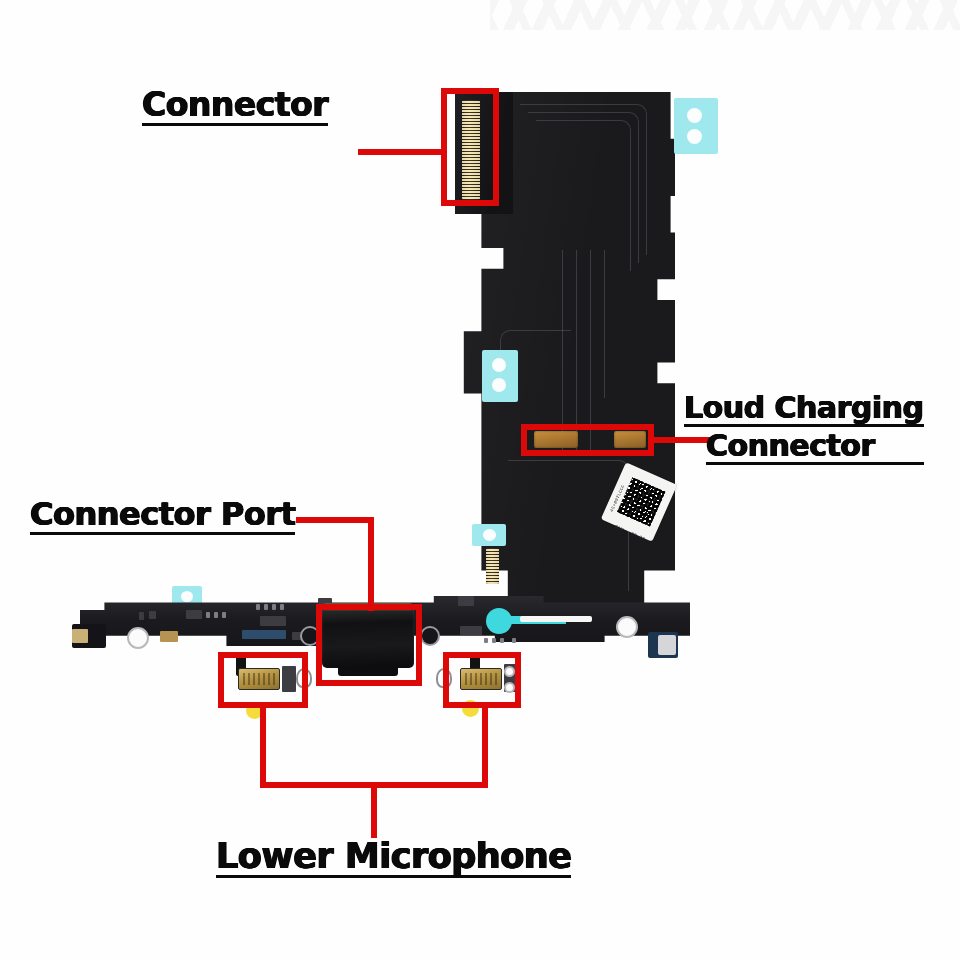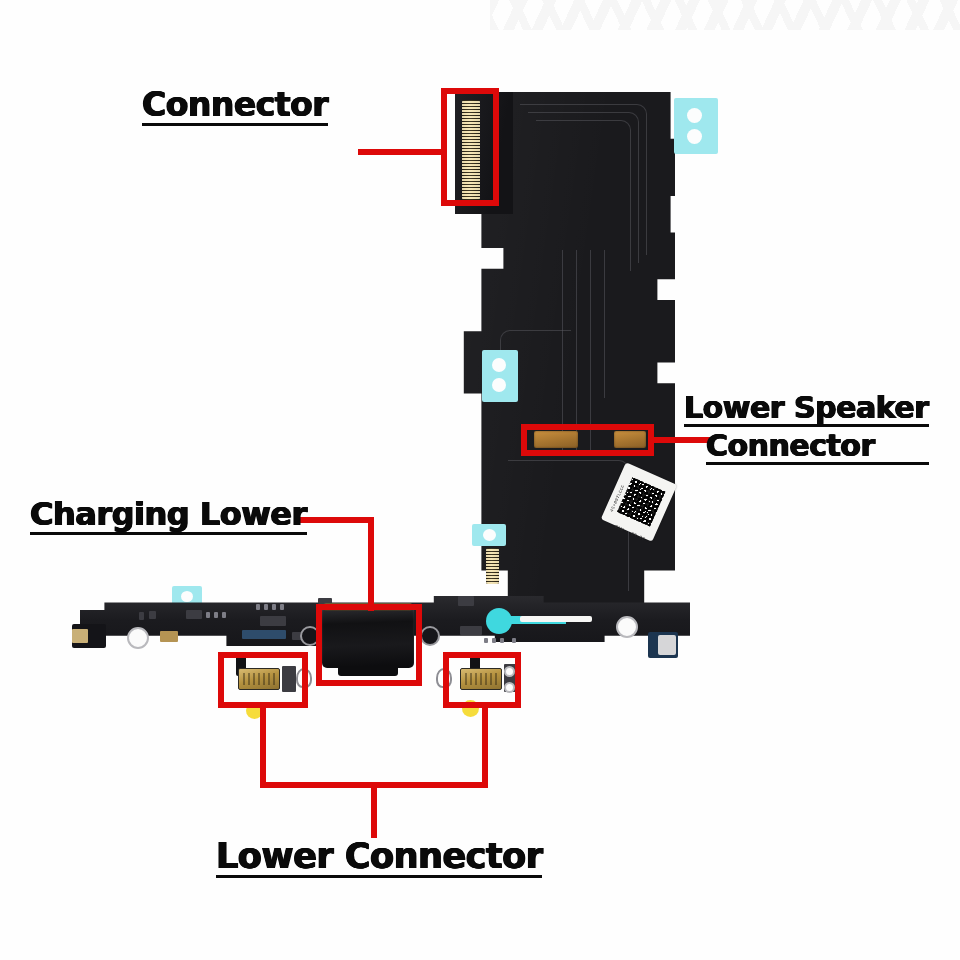"Lower Speaker" span.anno-line { text: Lower Speaker -> Loud Charging }
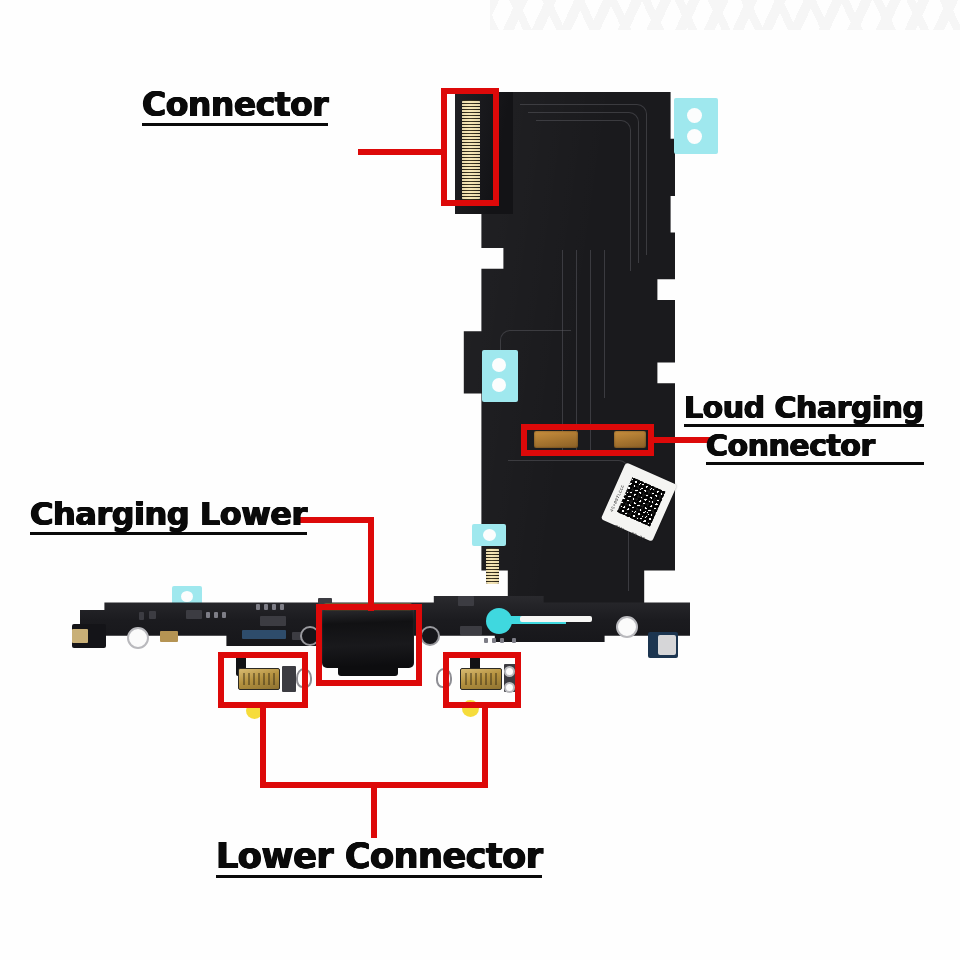"Charging Lower" span.anno-line { text: Charging Lower -> Connector Port }
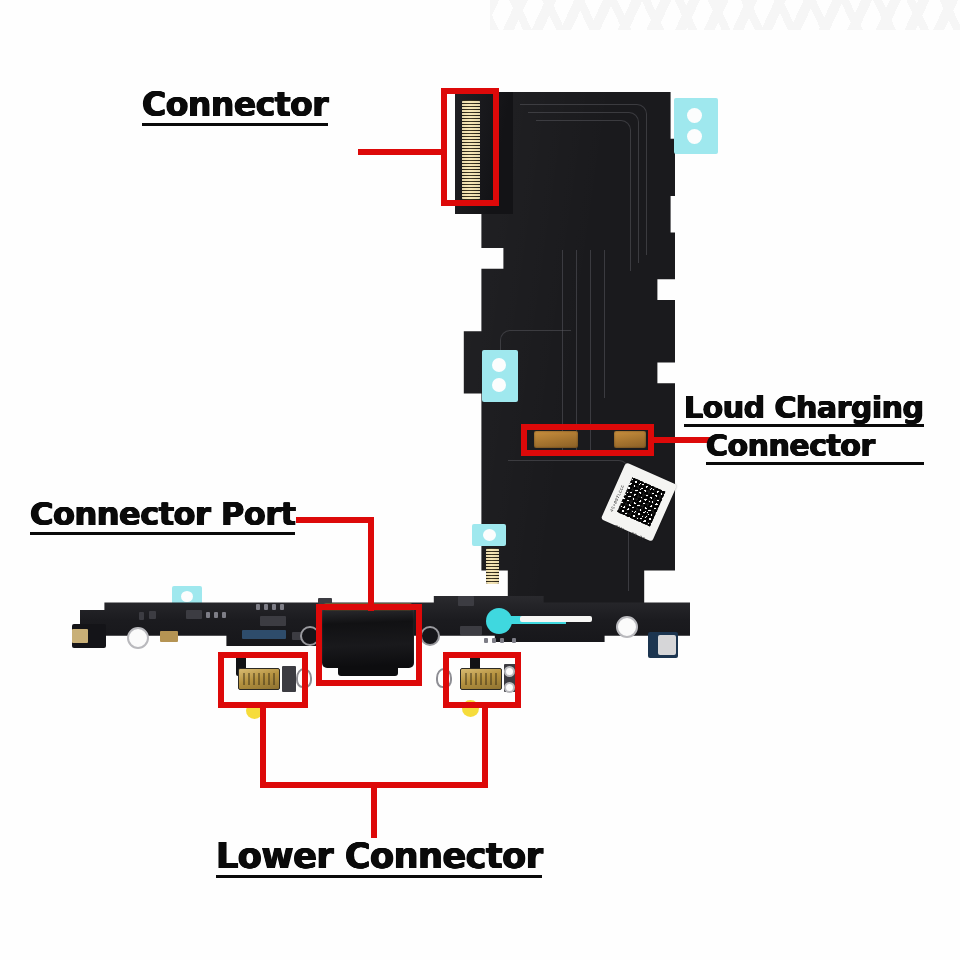"Lower Connector" span.anno-line { text: Connector -> Microphone }
